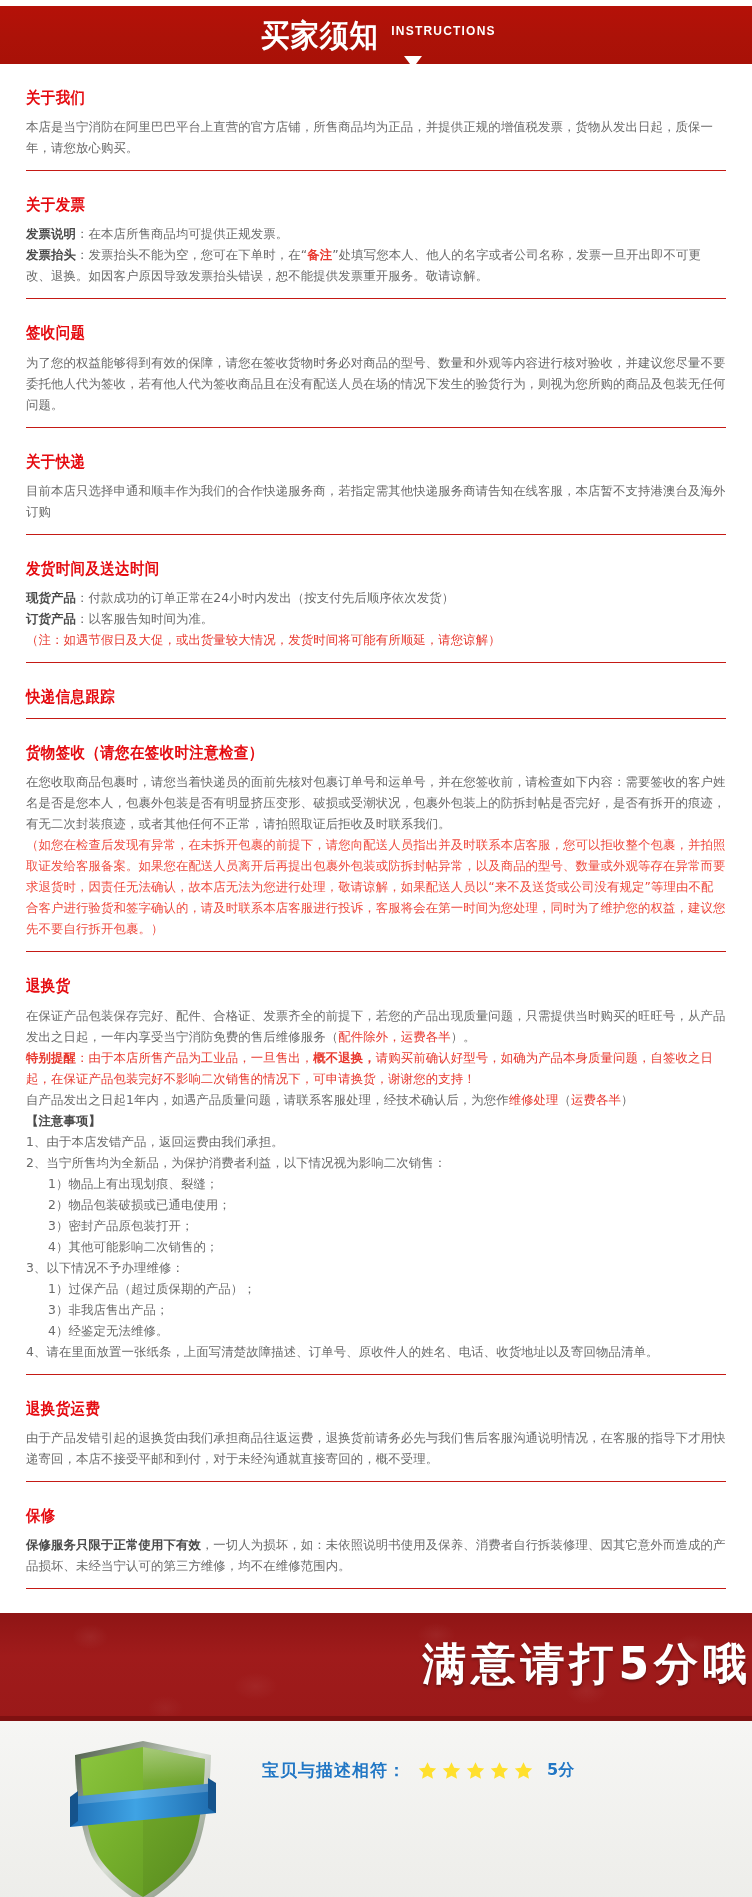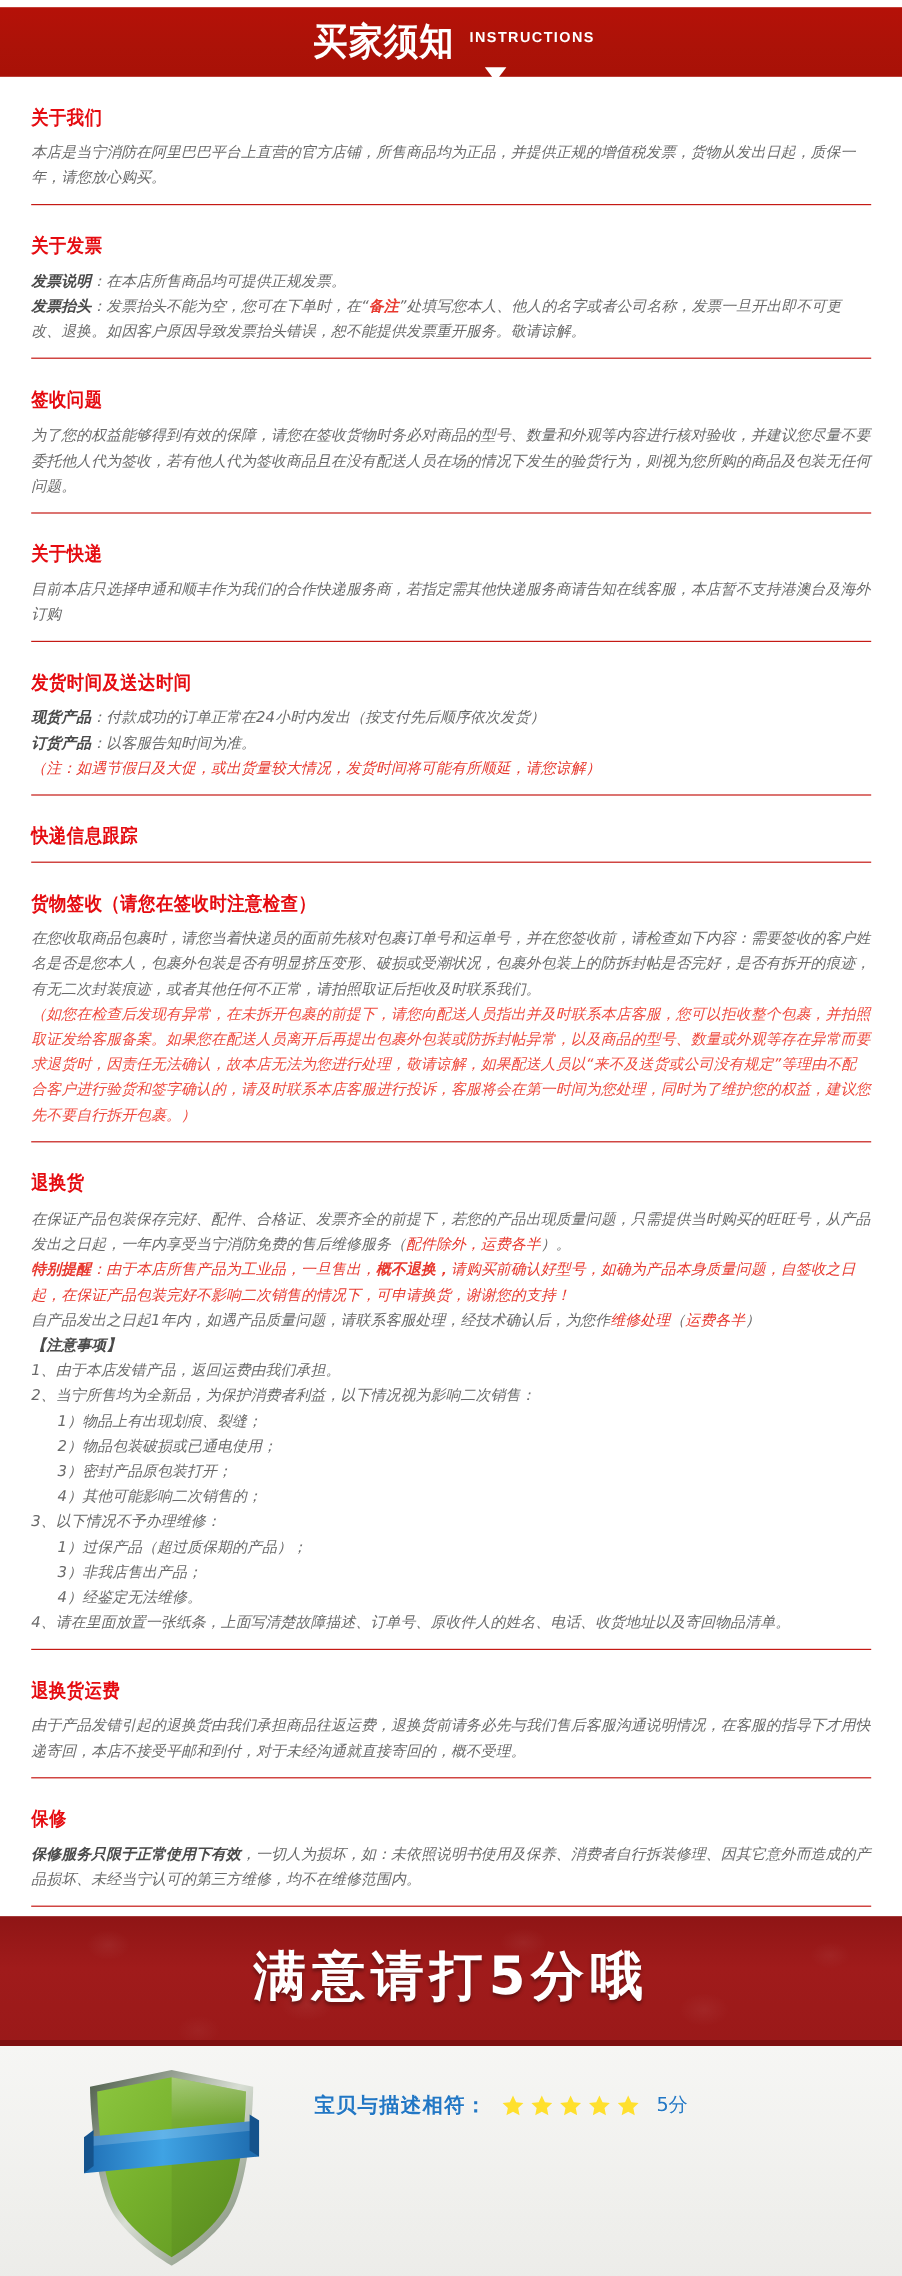"本店是当宁消防在阿里巴巴平台上直营的官方店铺，所售商品均为正品，并提供正规的增值" .section-body { font-style: italic -> none }
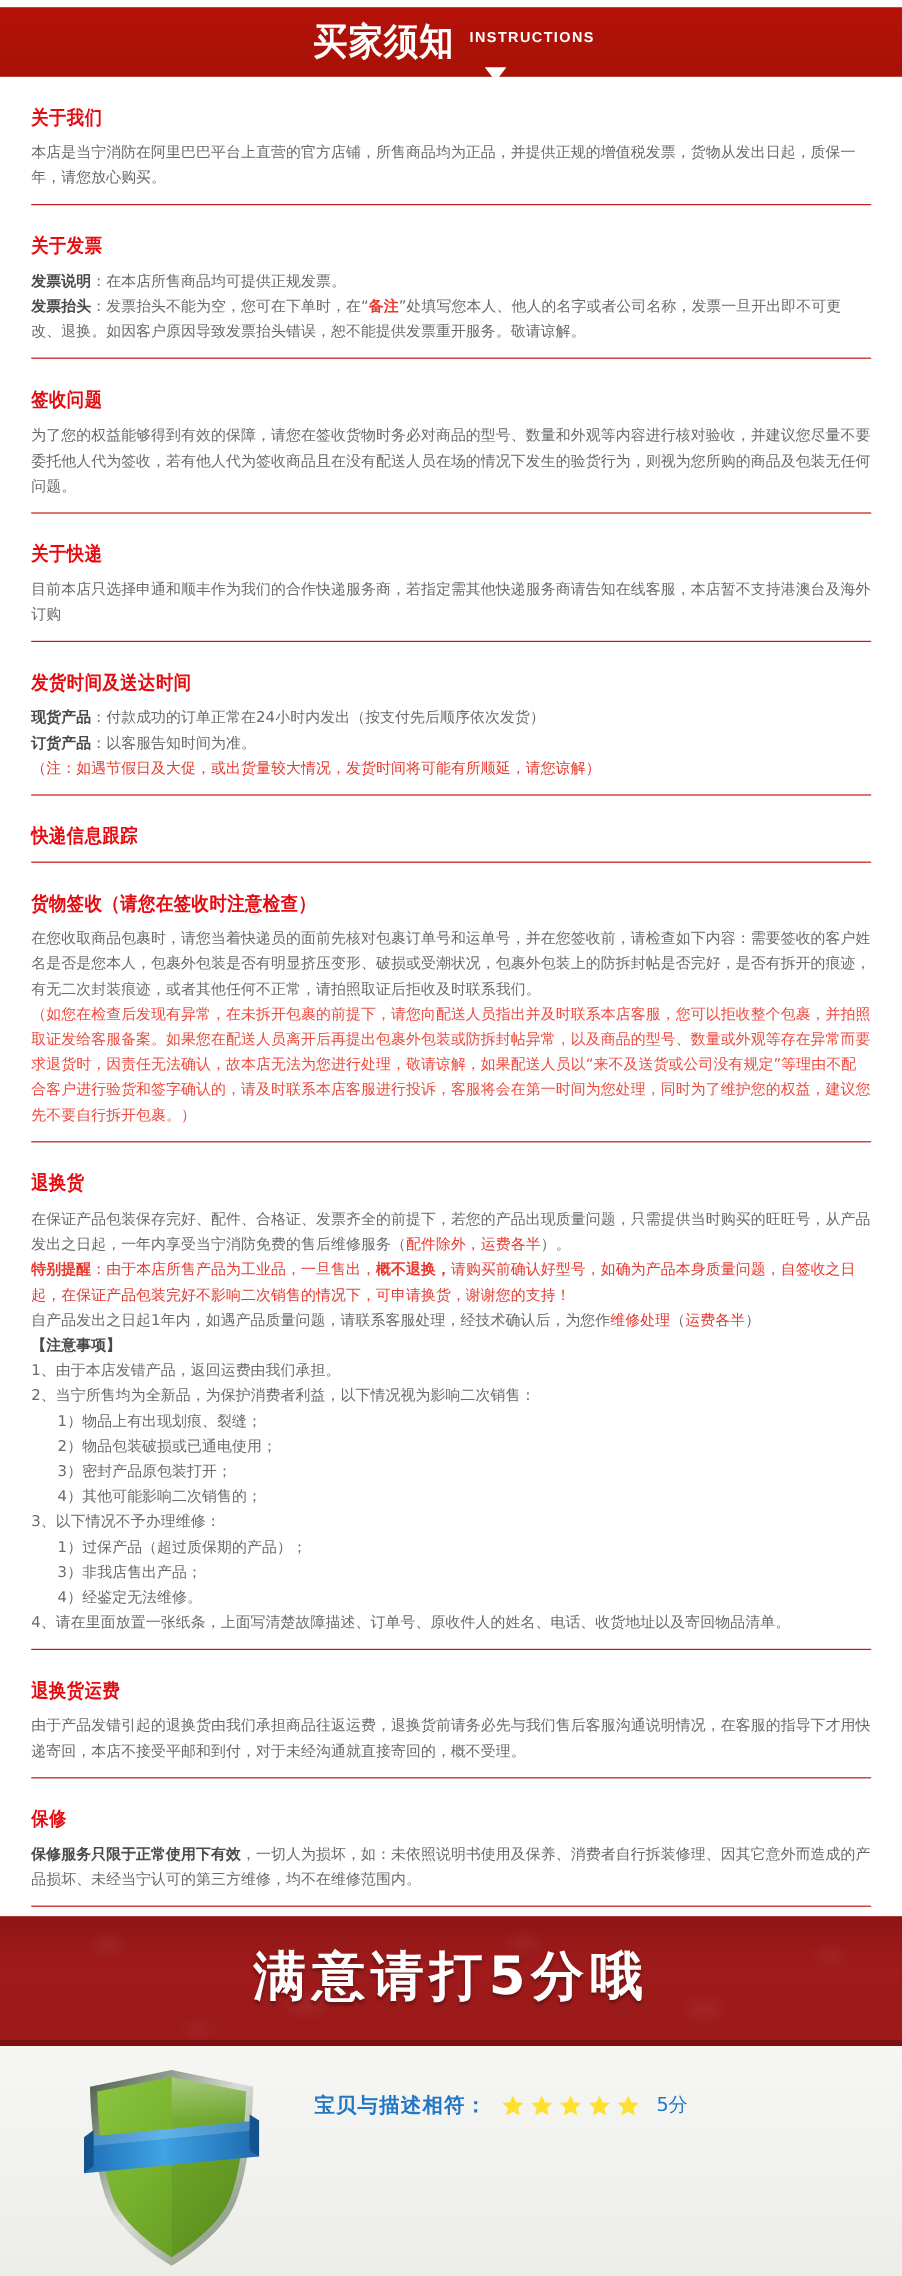"满意请打5分哦" .sat-banner { justify-content: center -> flex-end; margin-top: 8px -> 24px }
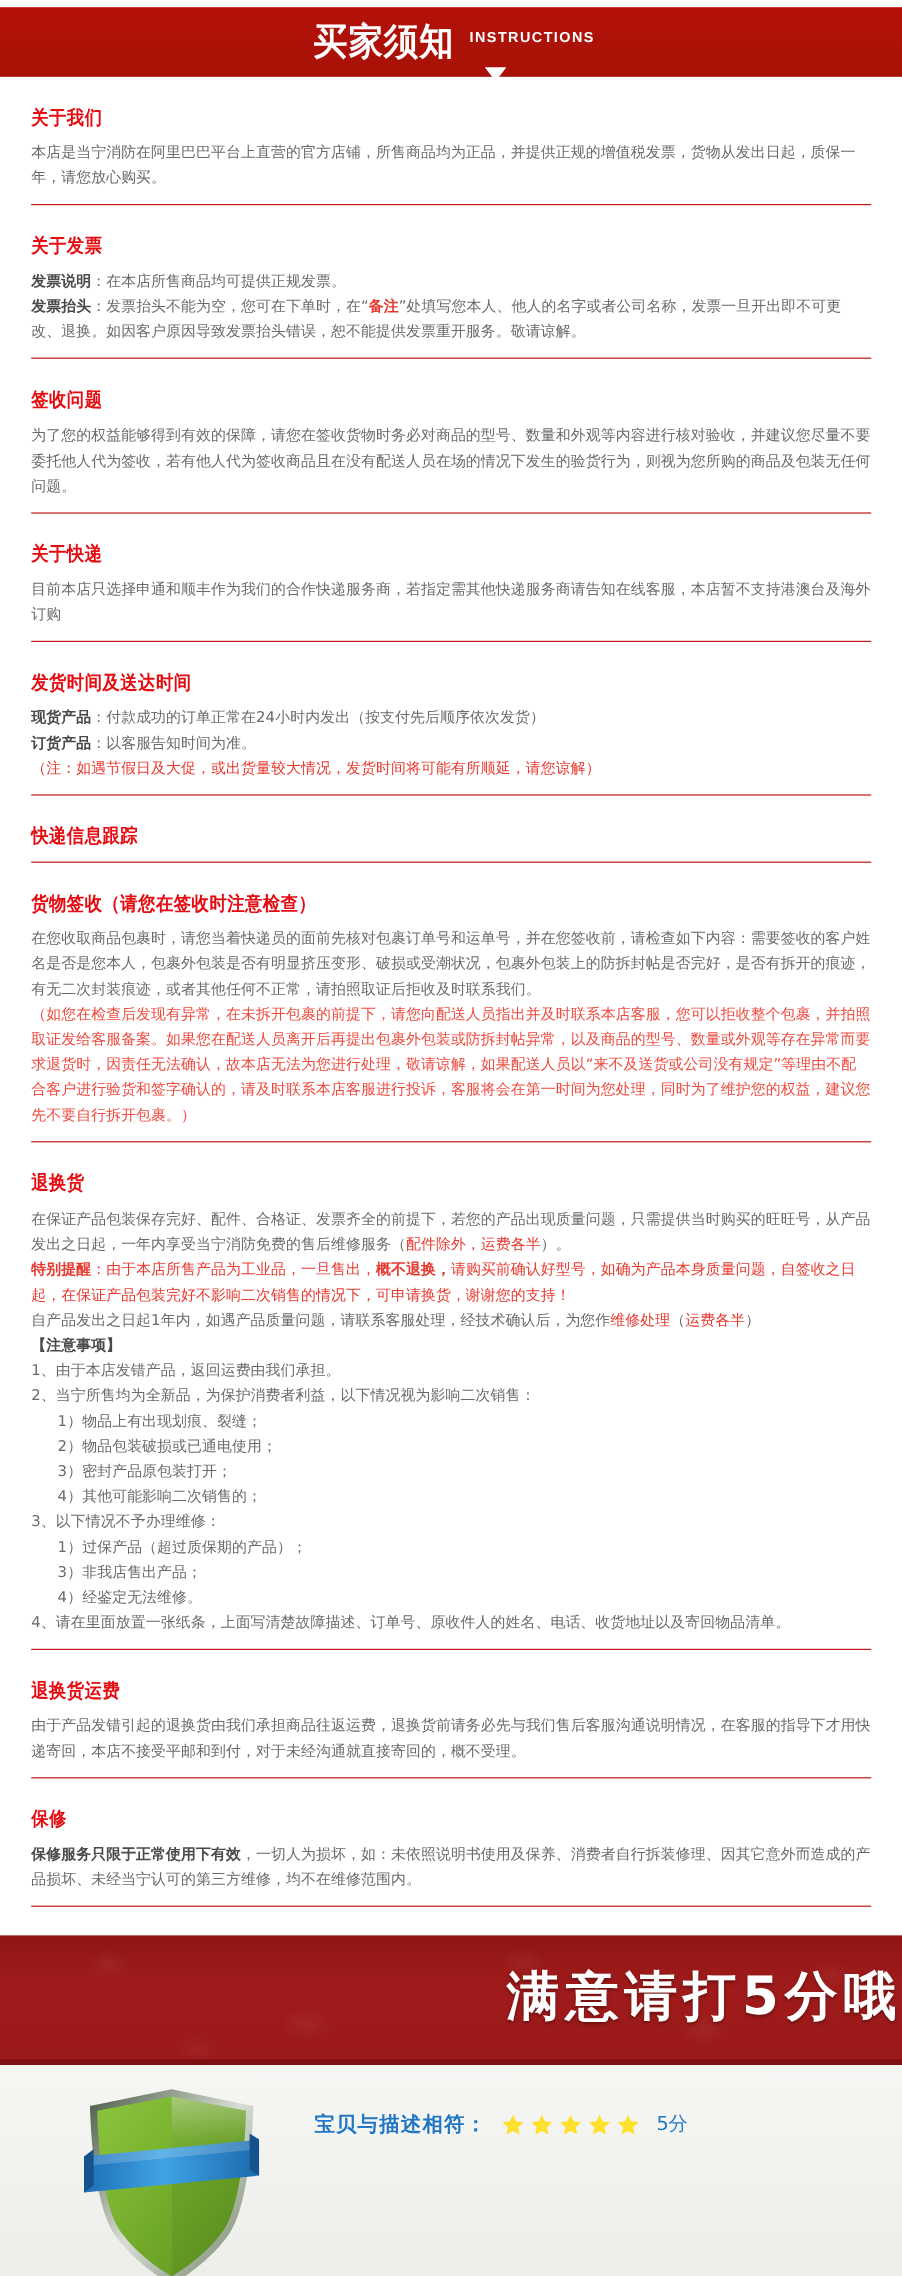"5分" .rating-score { font-weight: normal -> bold }
